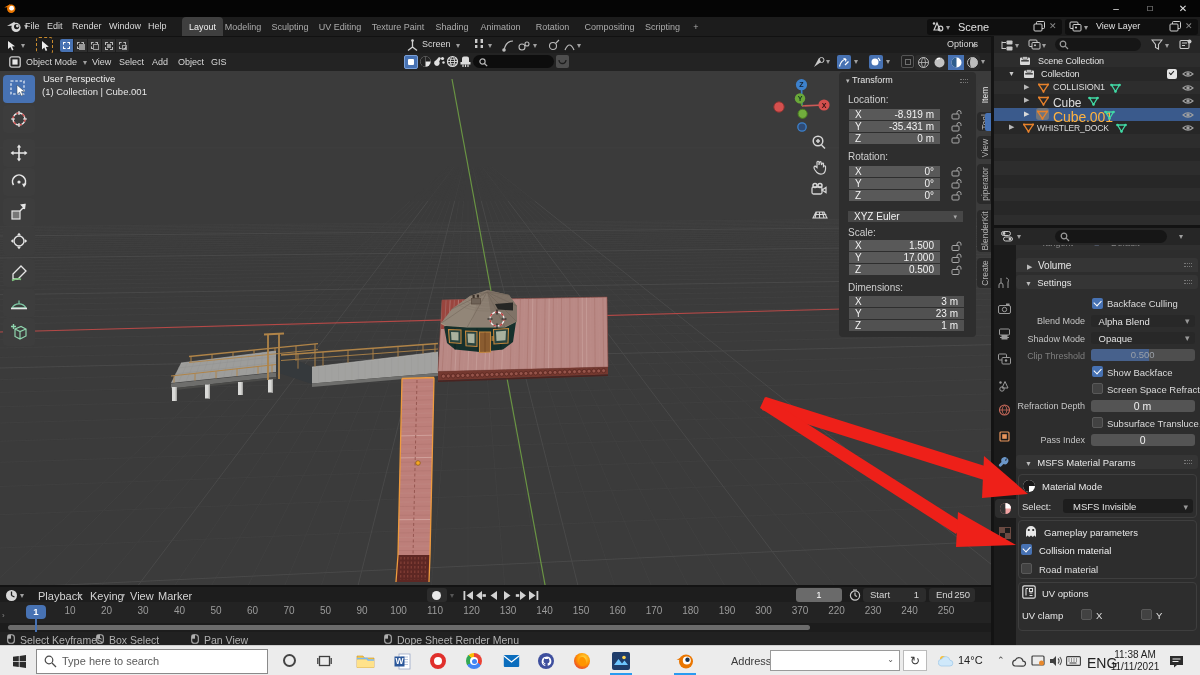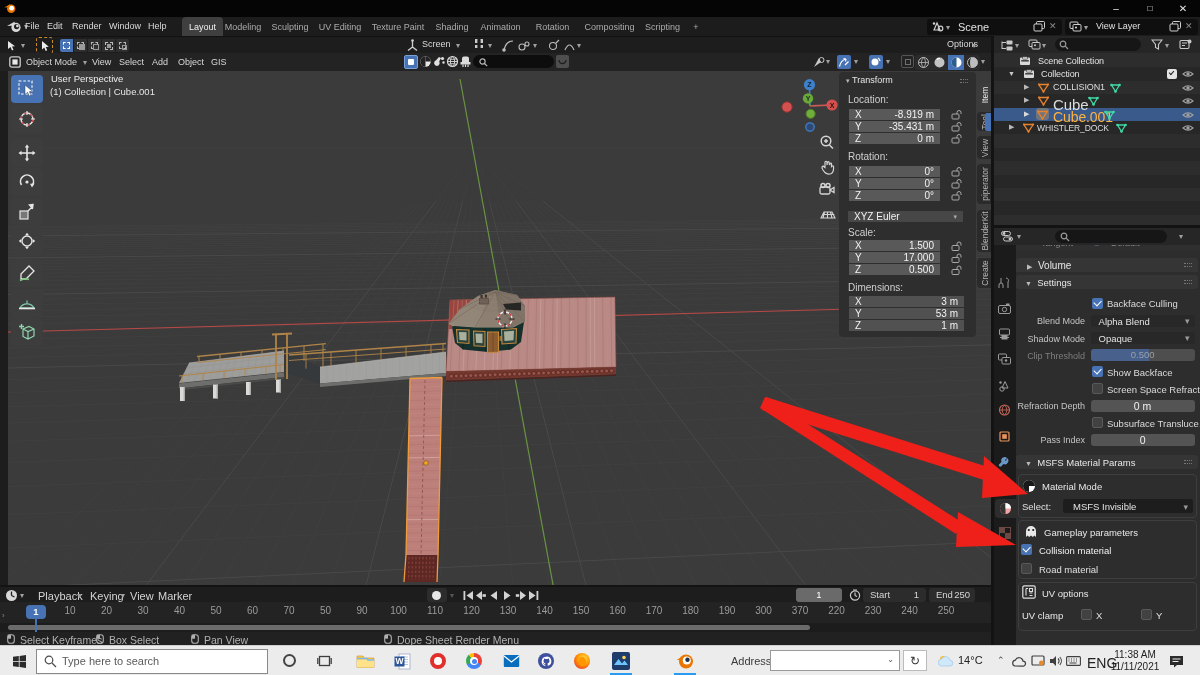"User Perspective" #viewport { left: 8px -> 0 }
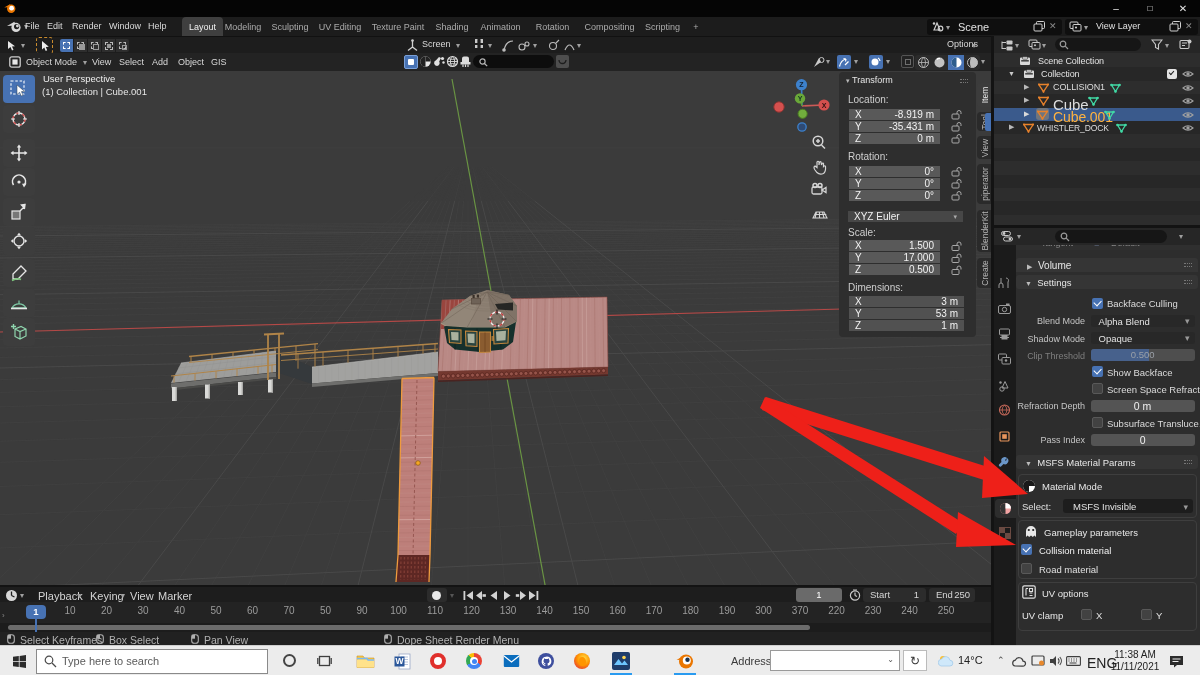"Cube" span.abs { font-size: 15px -> 12px }
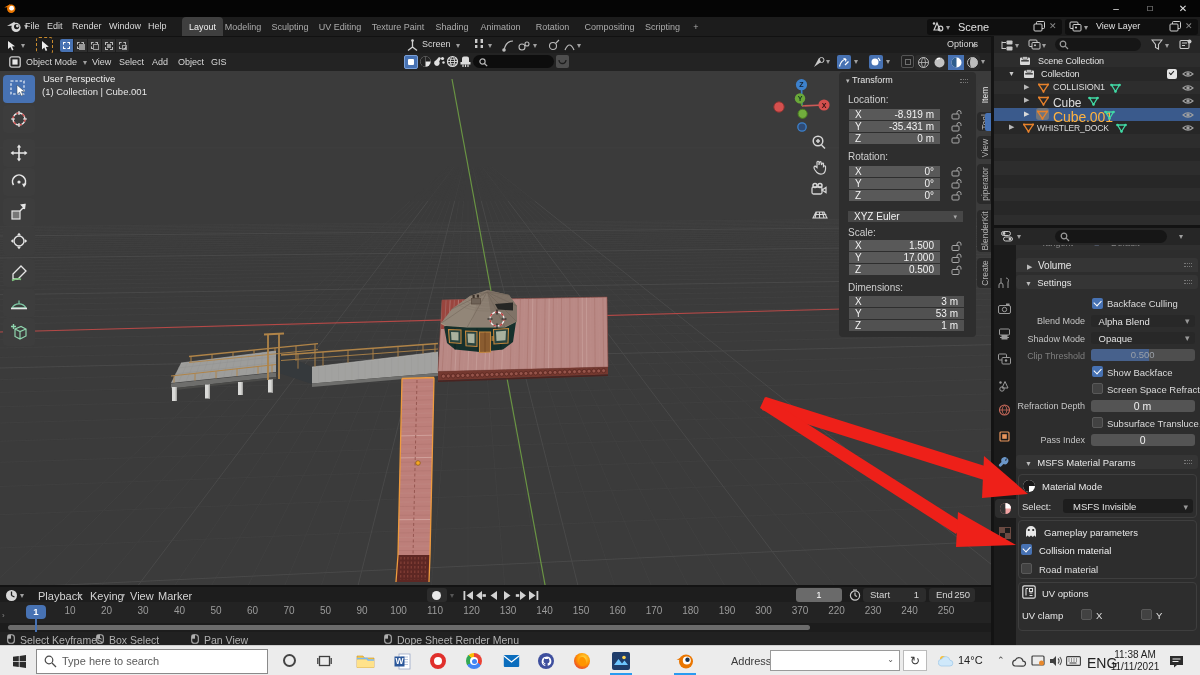"53 m" span.fv { text: 53 -> 23 }
